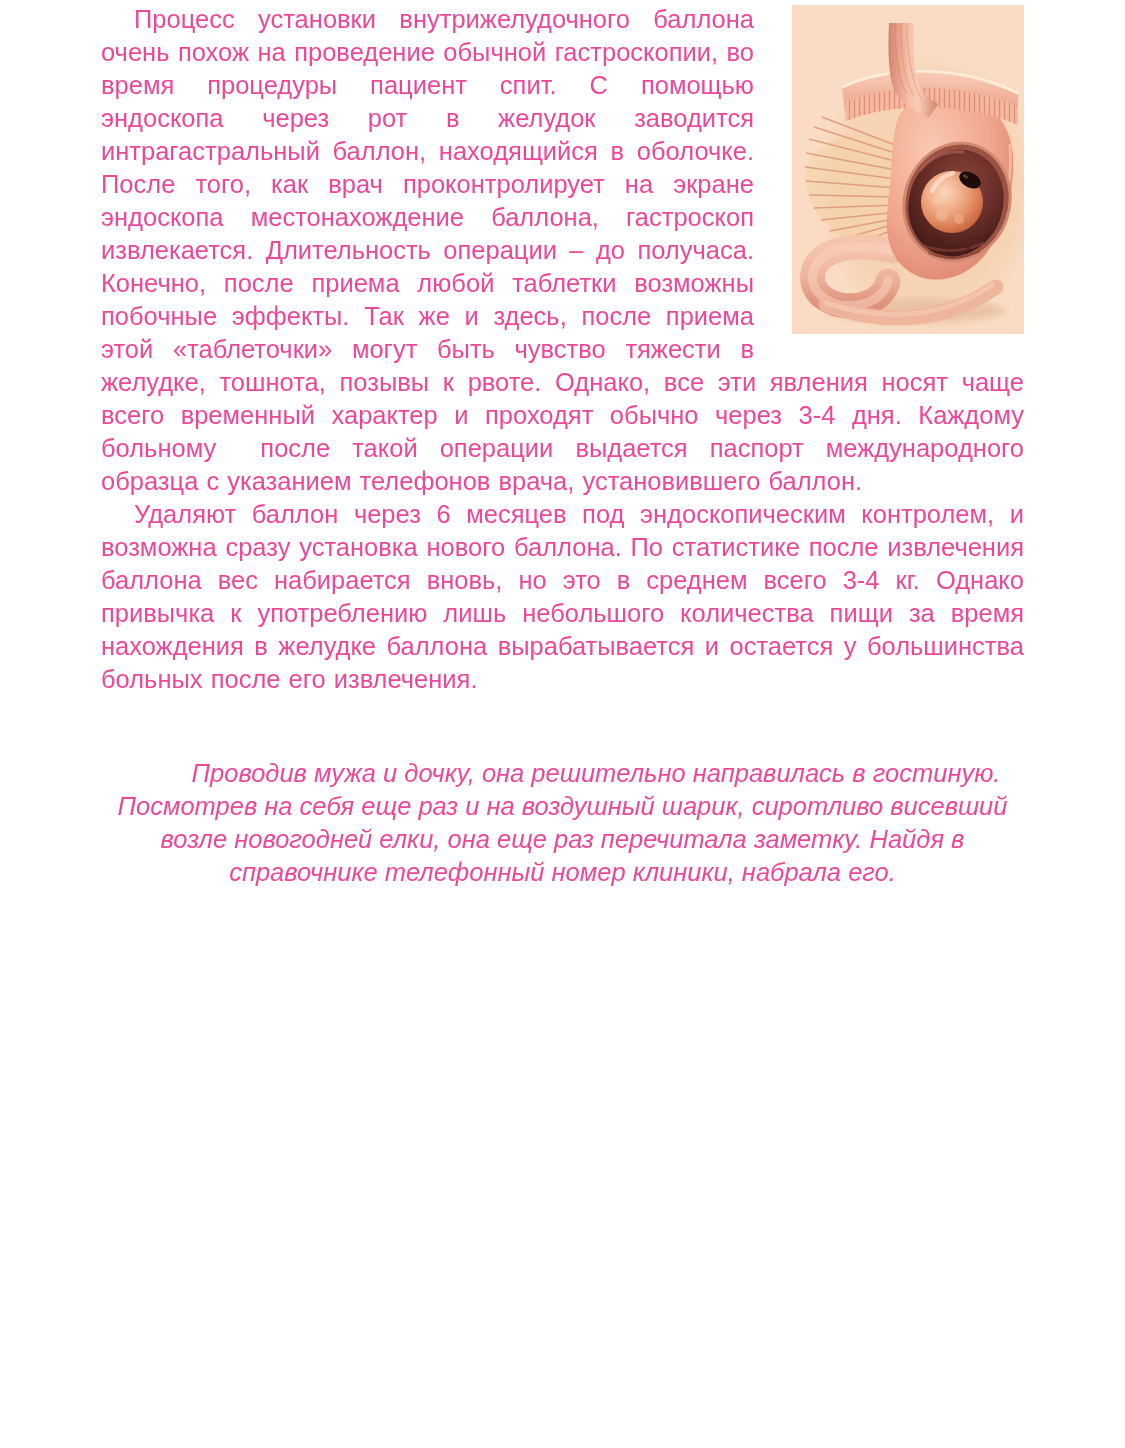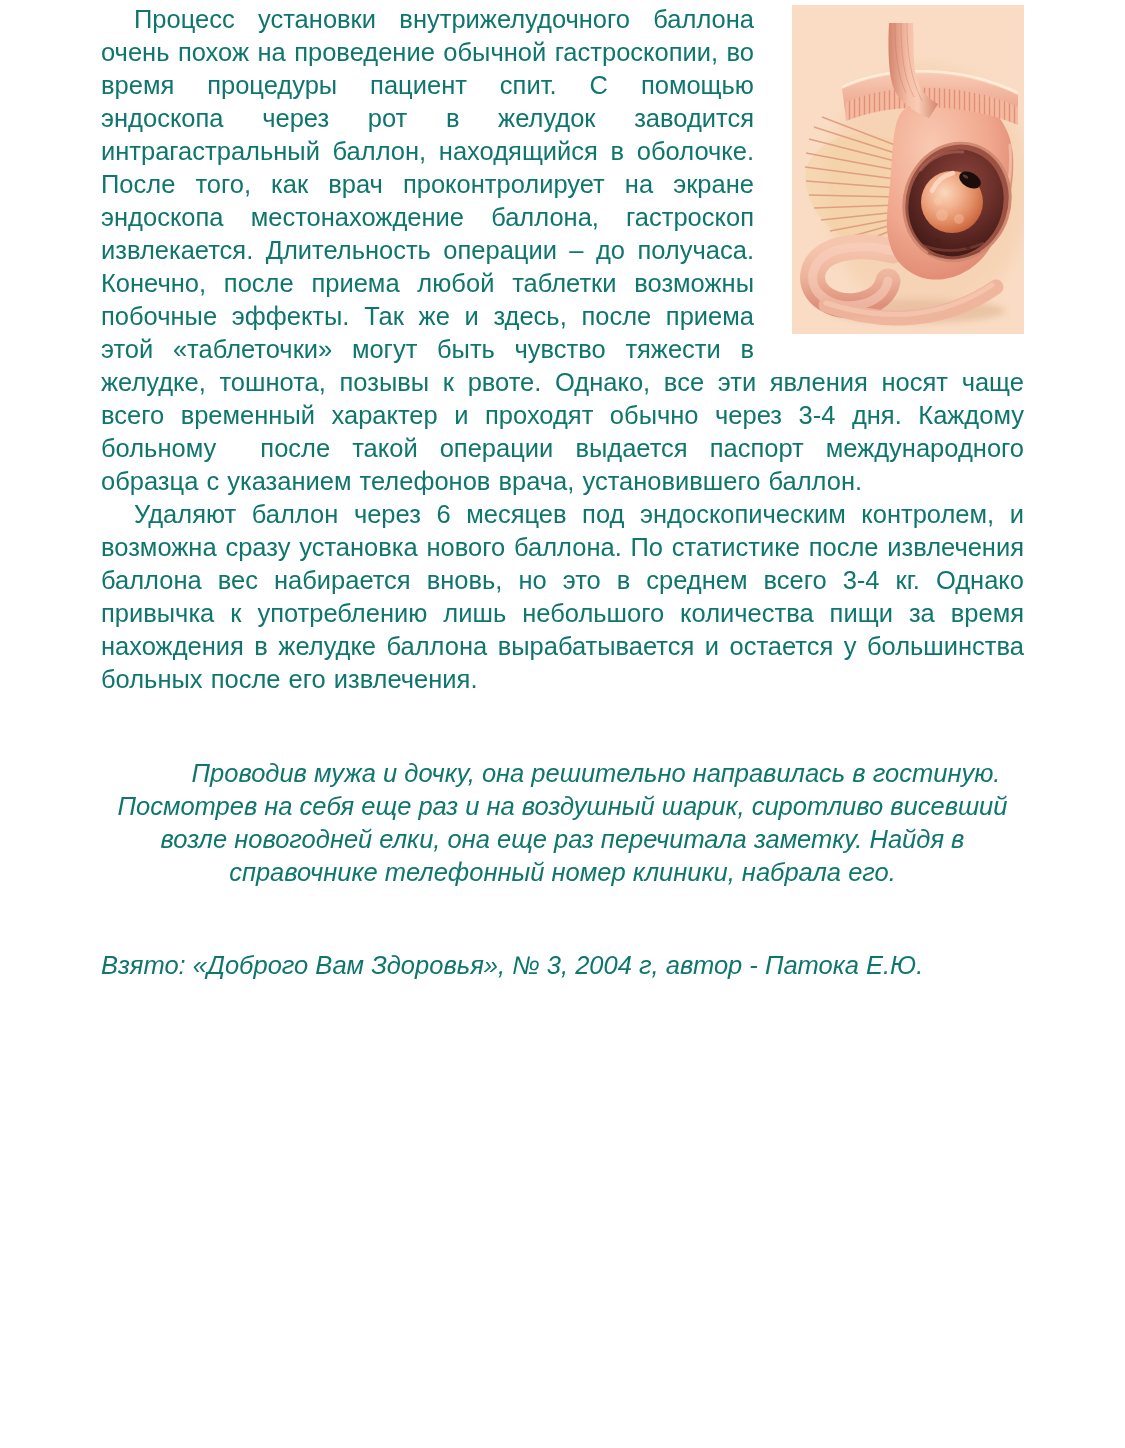"Процесс установки внутрижелудочного" .page { color: #0f766e -> #ec4899 }
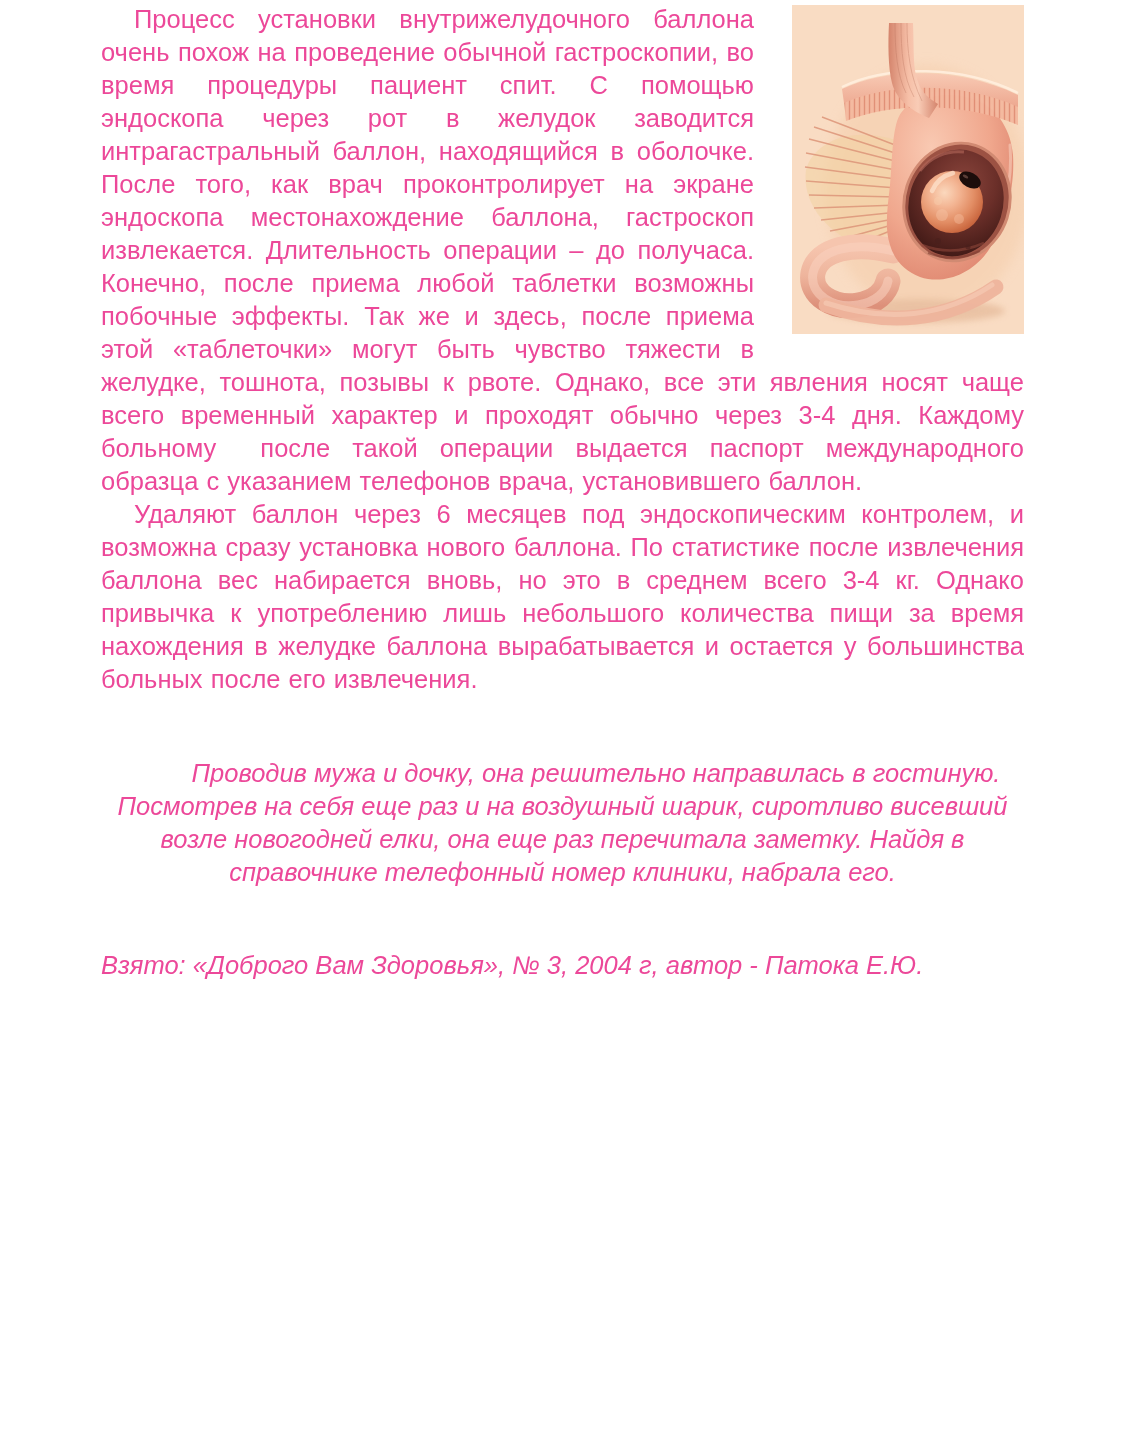"Взято: «Доброго Вам Здоровья», №" p.para { html: <p>Взято: «Доброго Вам Здоровья», № 3, 2004 г, автор - Патока Е.Ю.</p> -> none }
